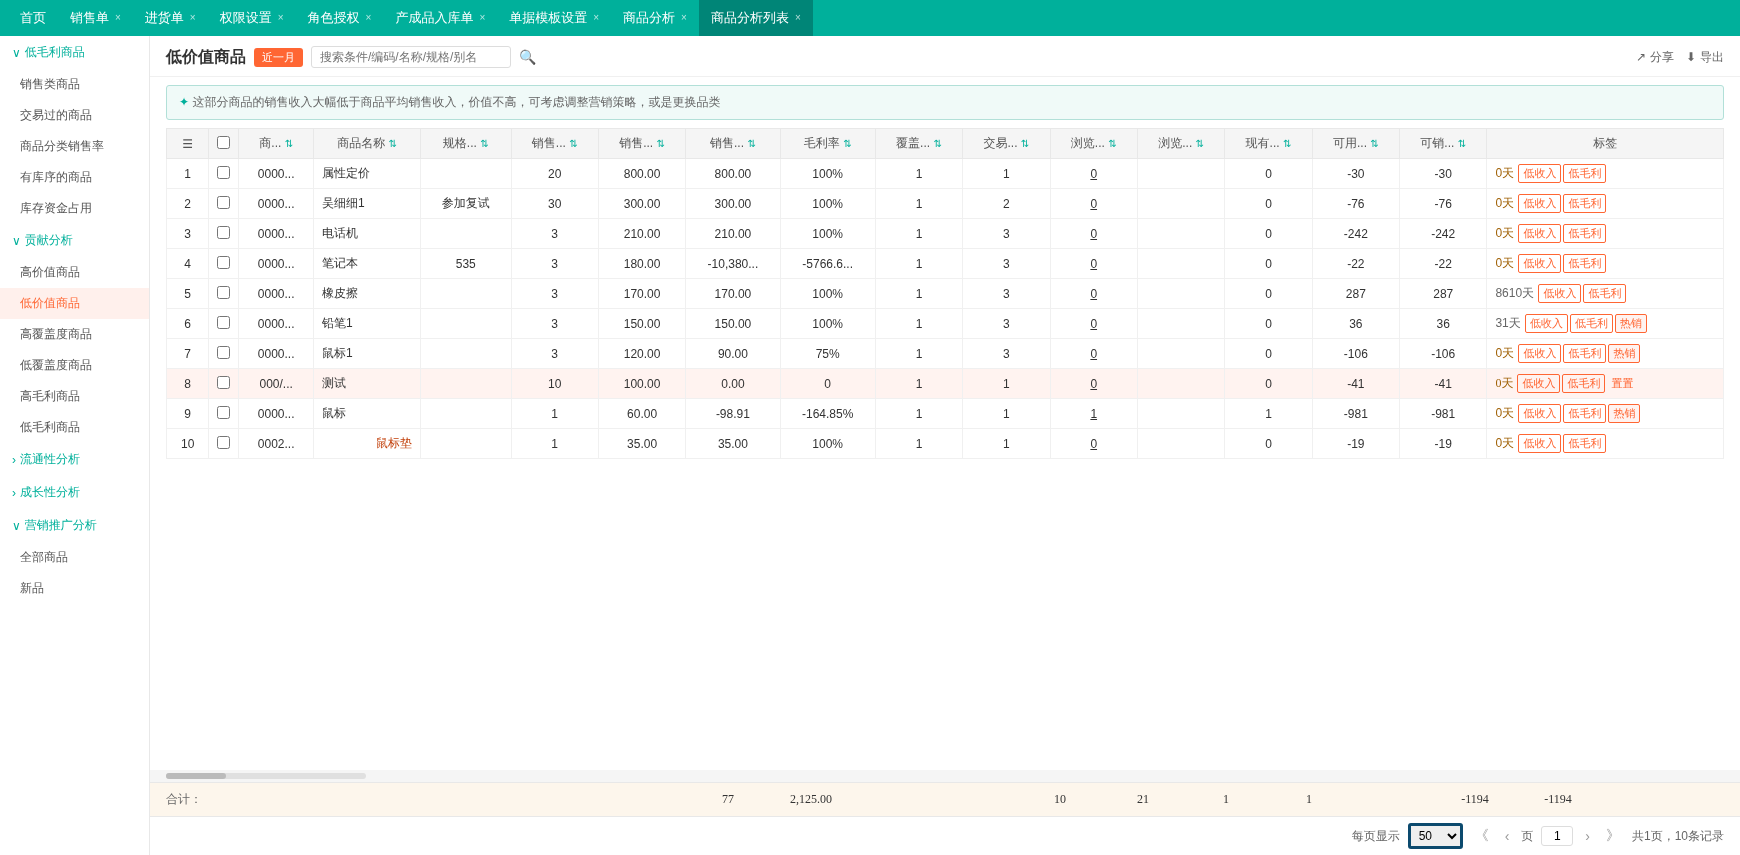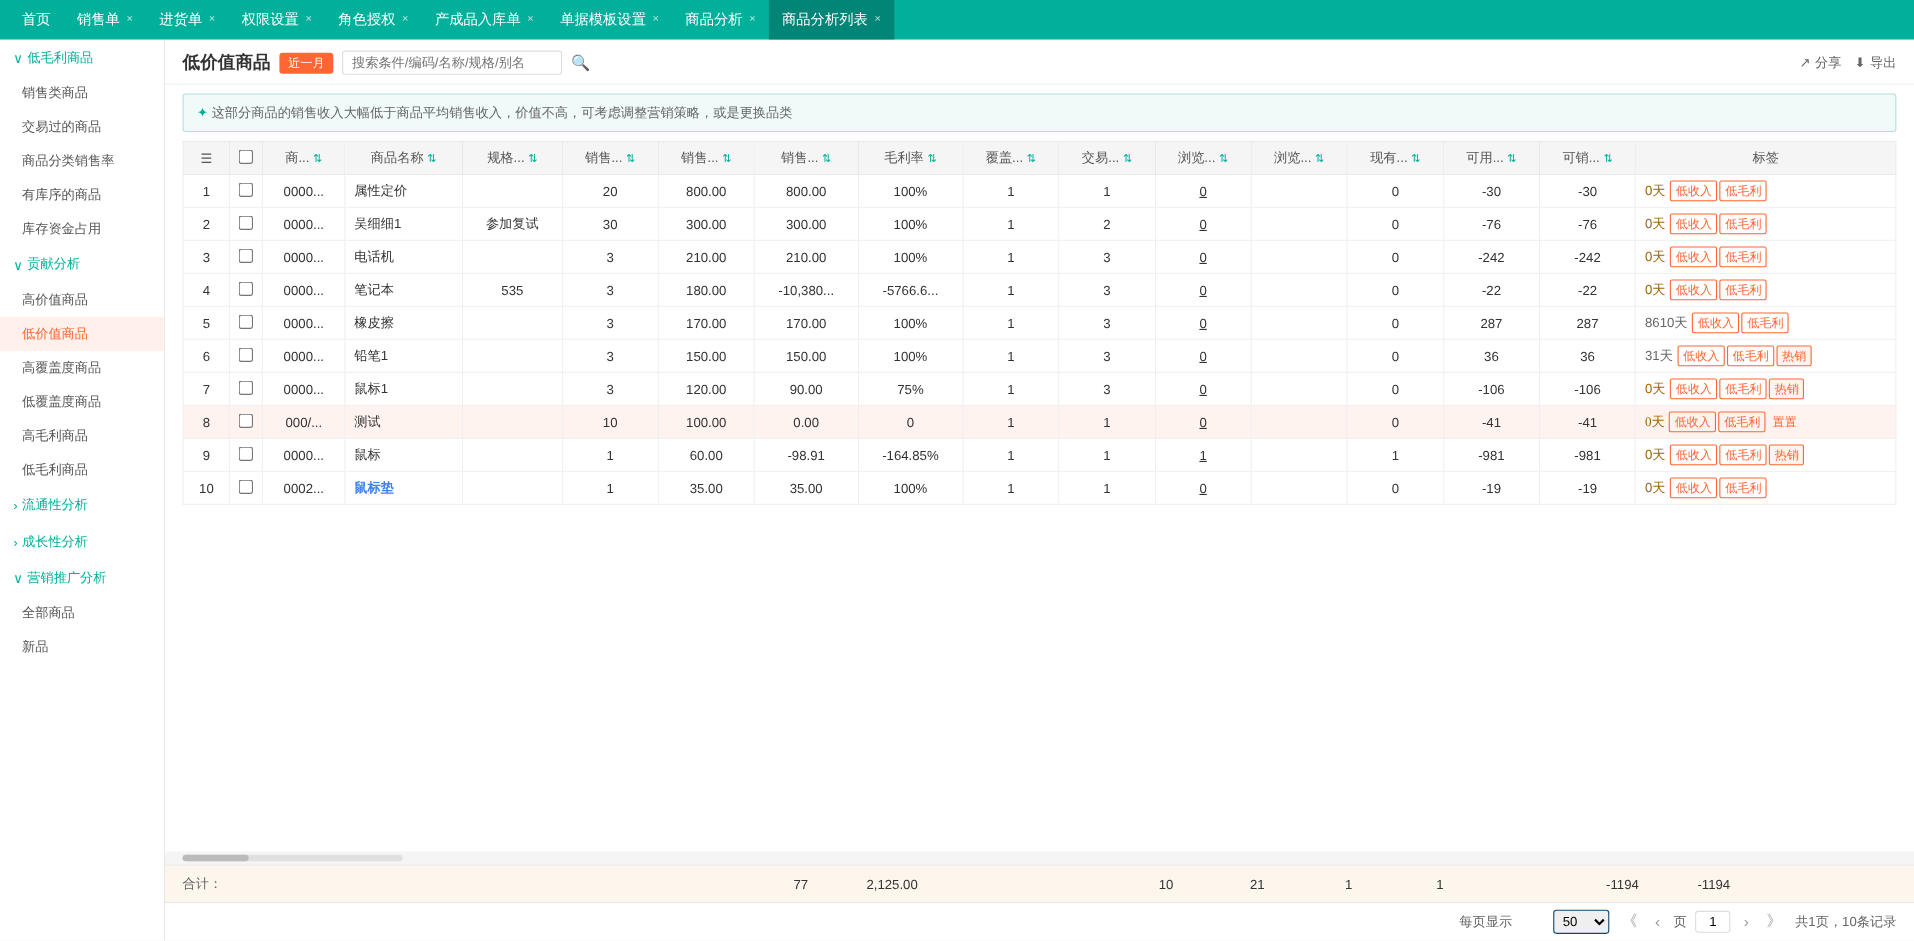"鼠标垫" td { color: #3b82f6 -> #c2410c; font-weight: bold -> none; text-align: left -> right }
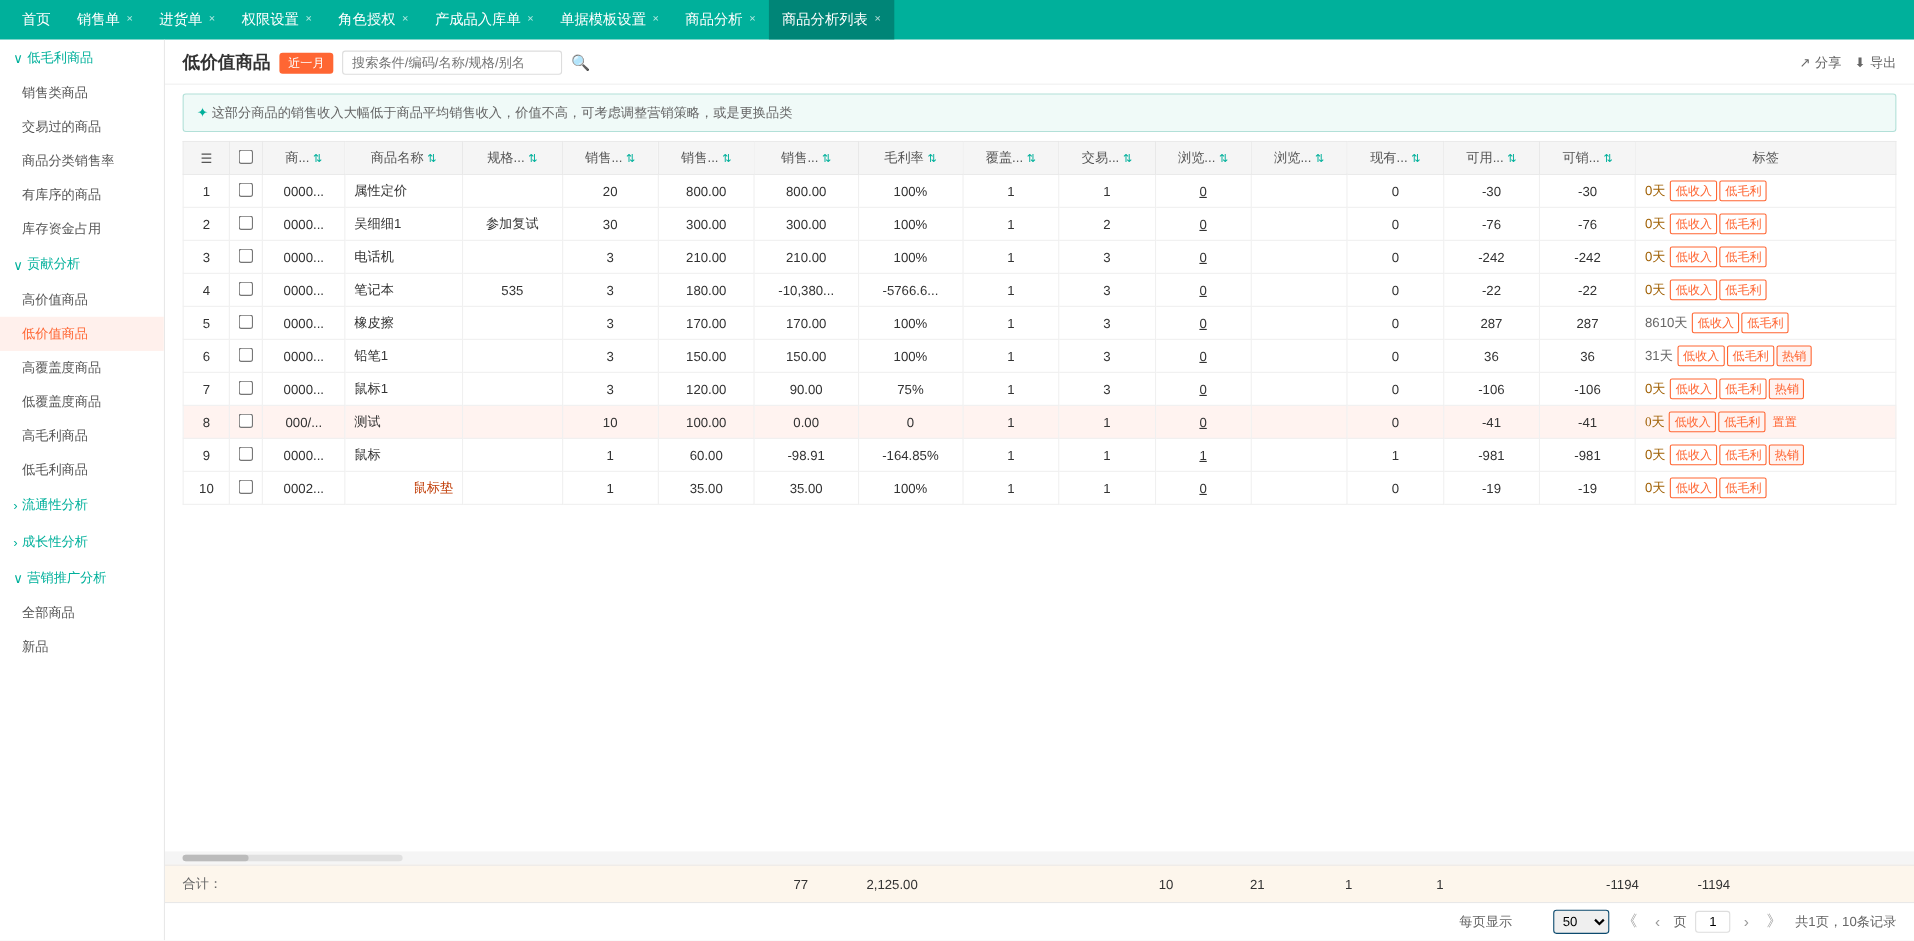"77" .footer-val { font-family: none -> Liberation Serif, serif }
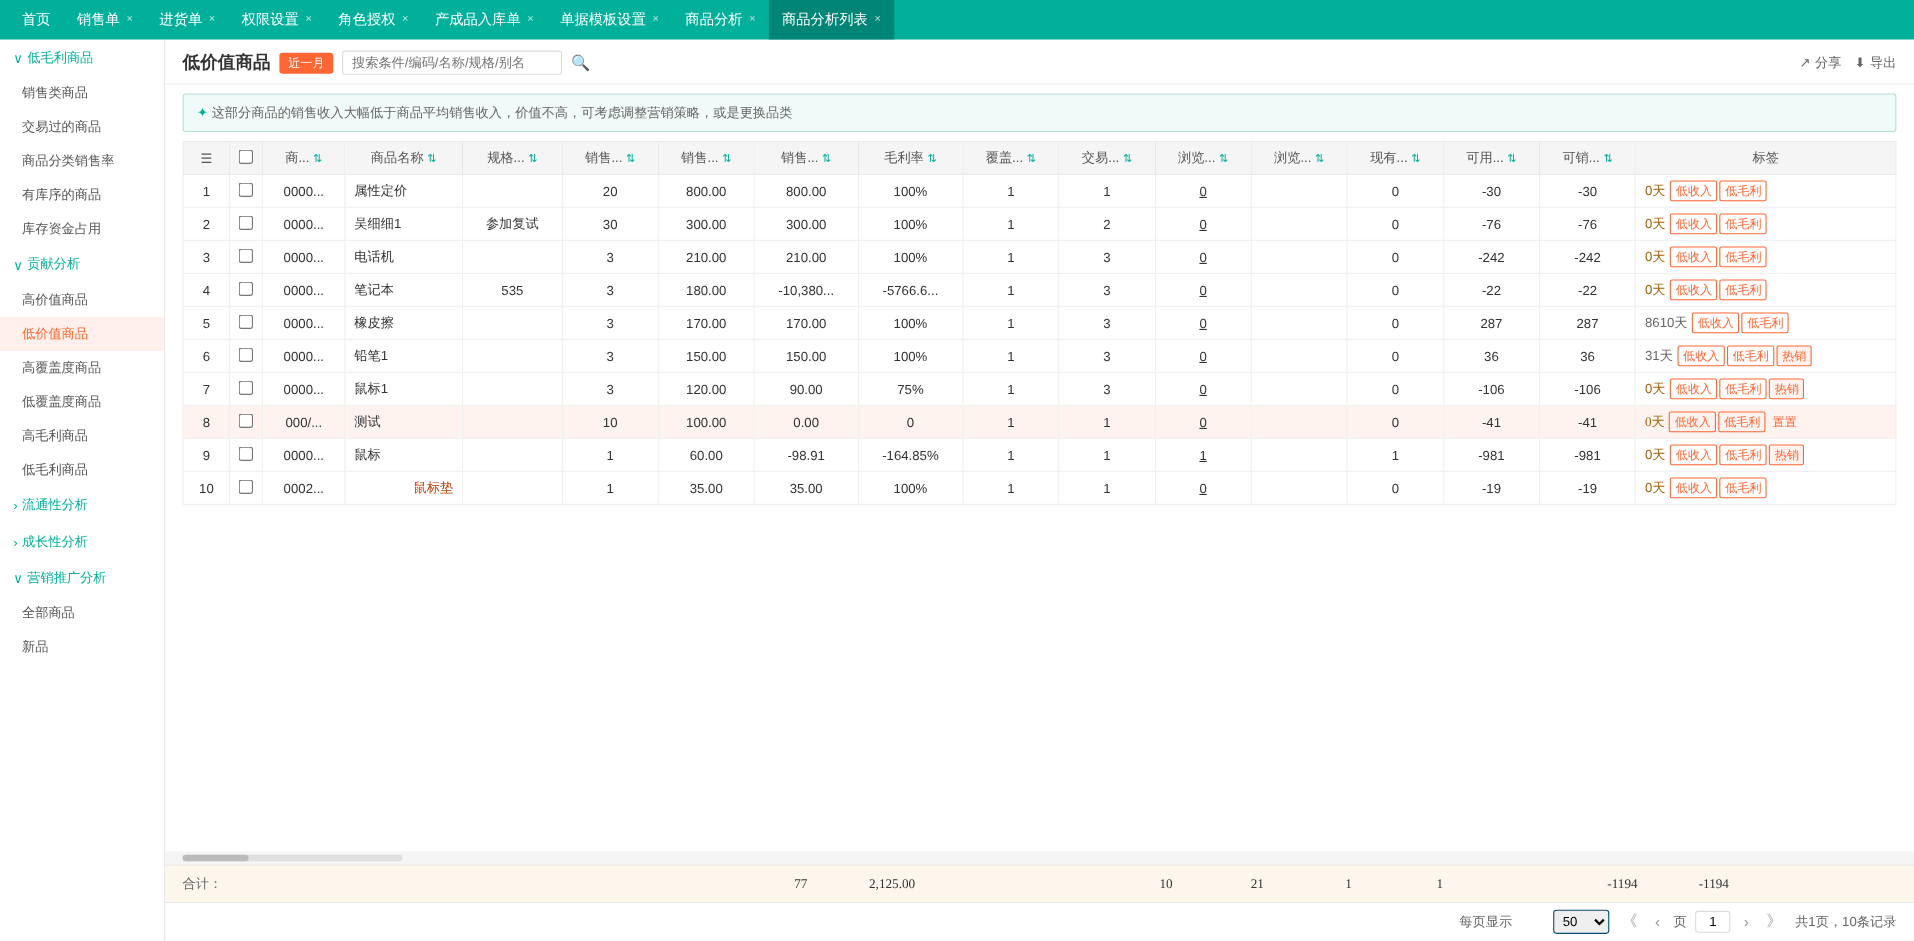"50" .pagination-bar select { border: 1px solid #0c4a6e -> 3px solid #0c4a6e; margin-left: 29px -> none }
